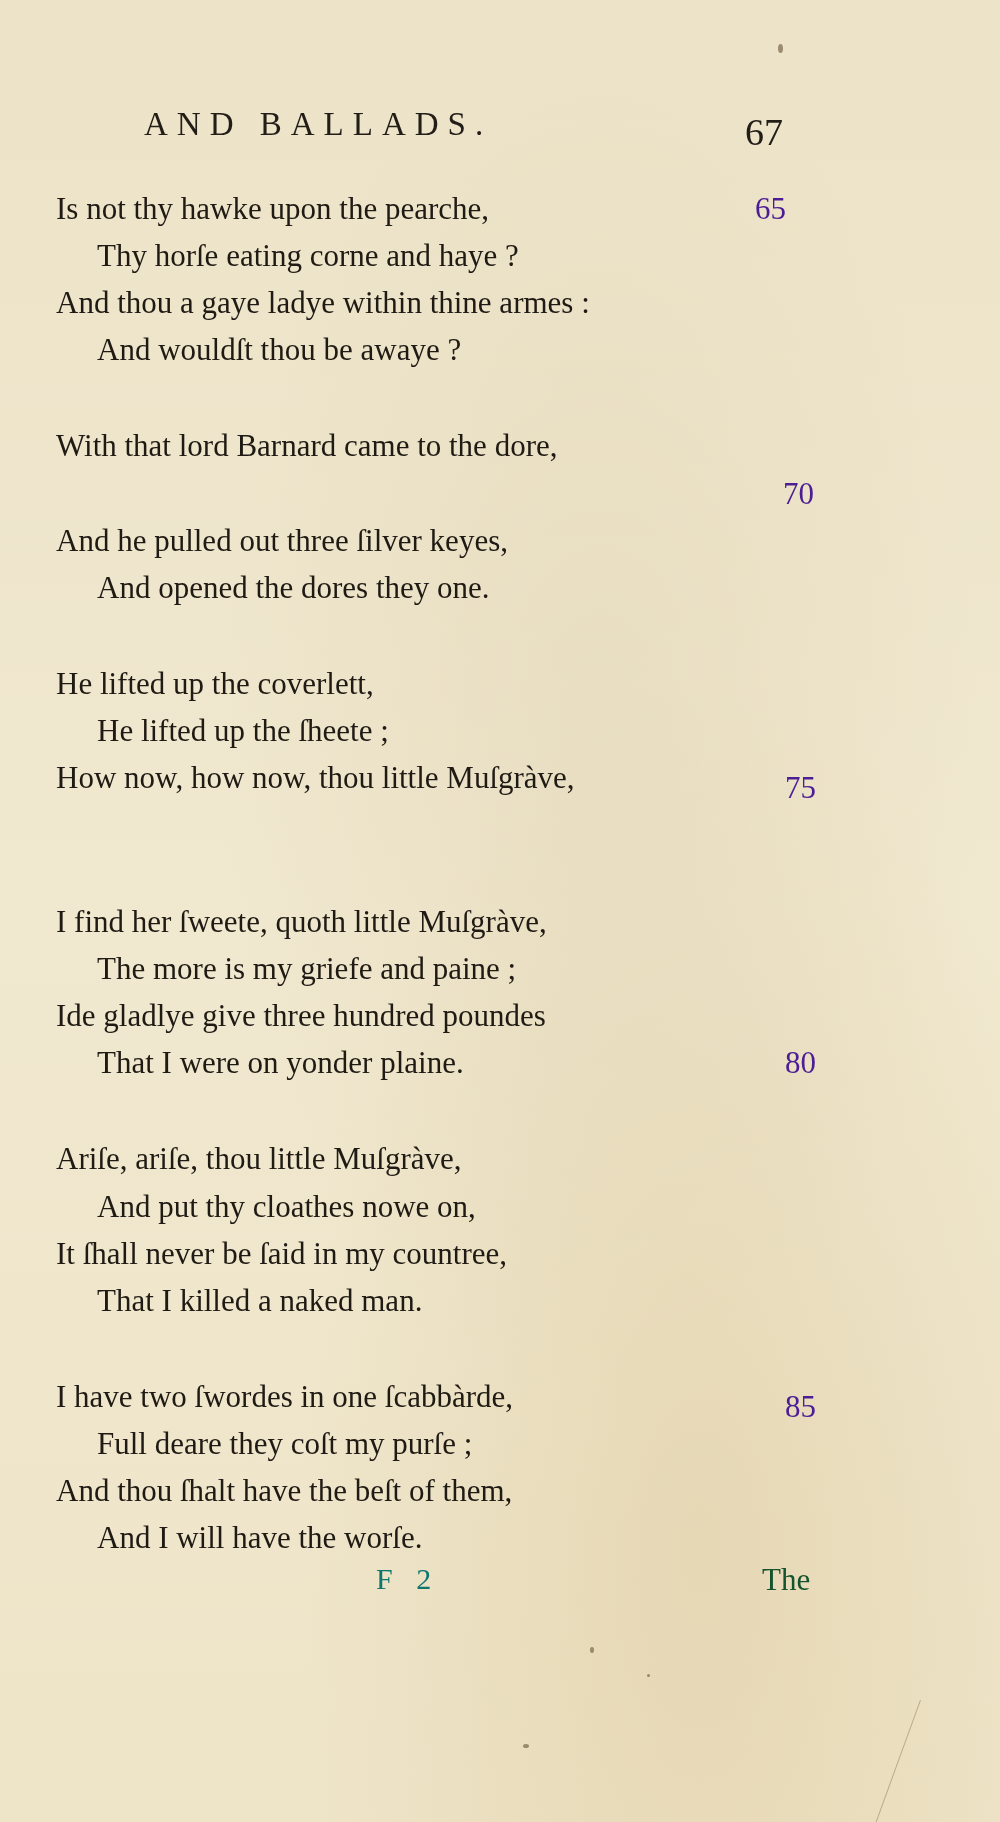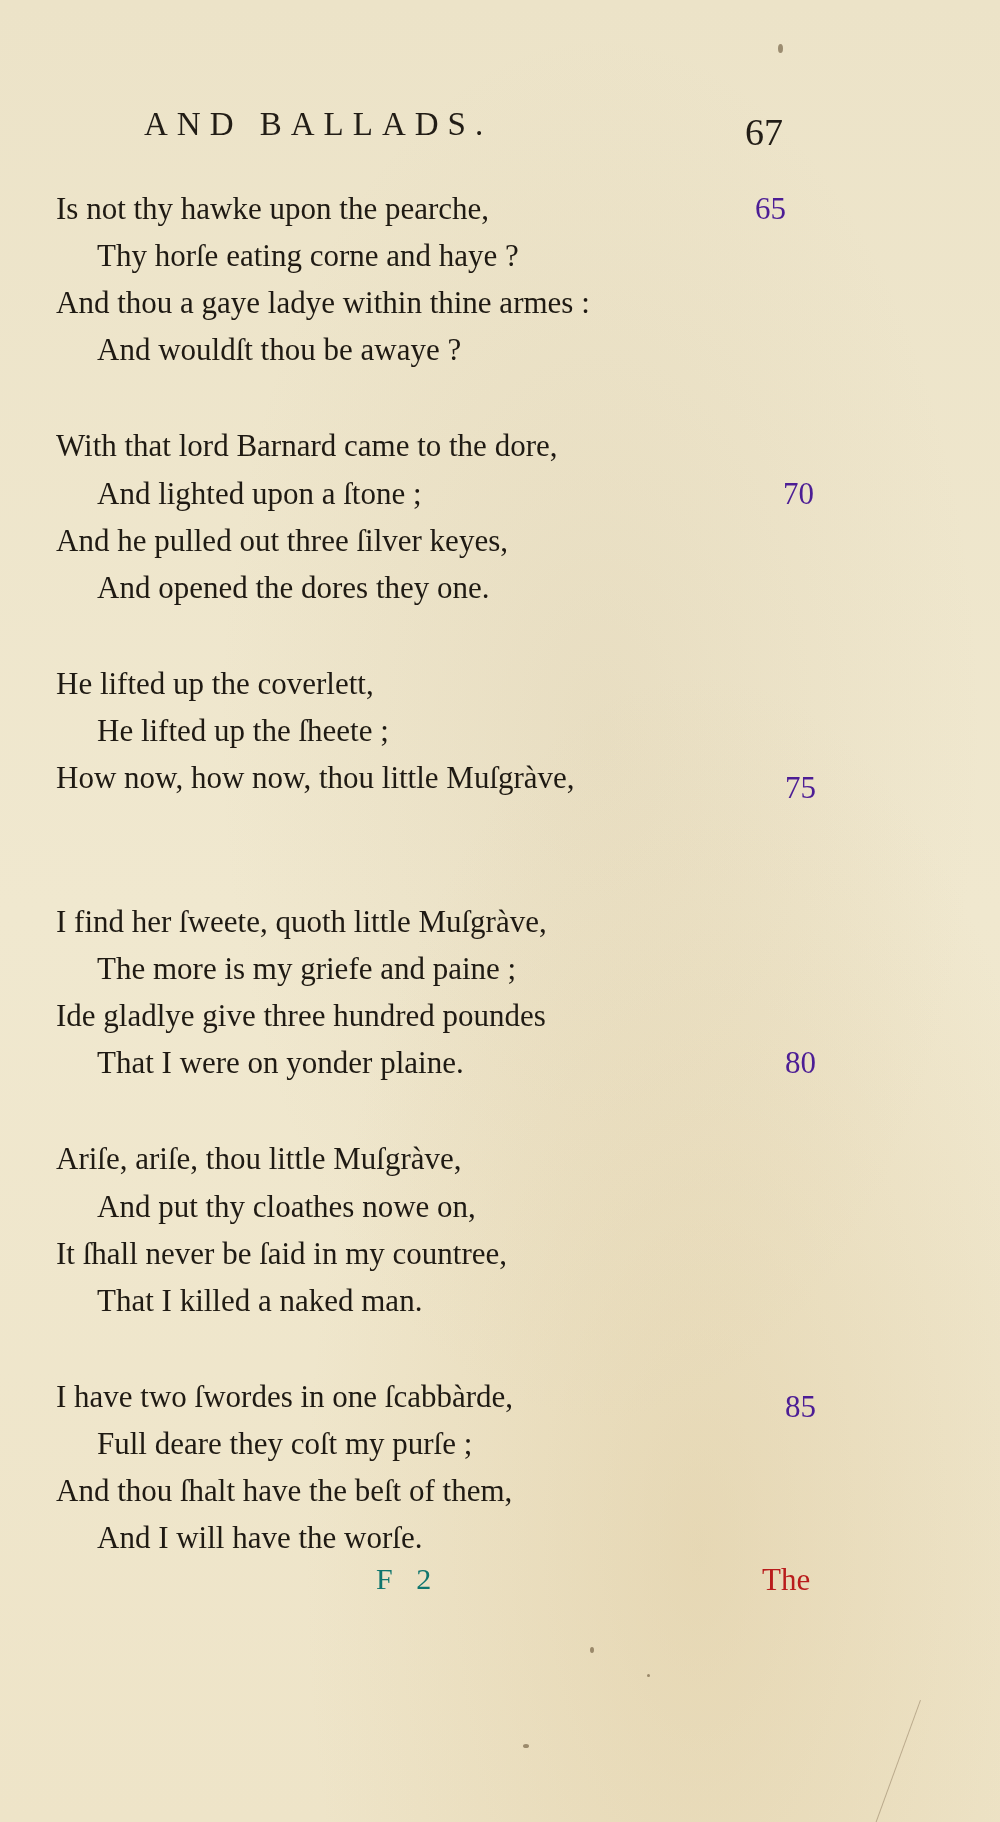"And lighted upon a ſtone" div.line { html: <div>And lighted upon a ſtone ;</div> -> none }
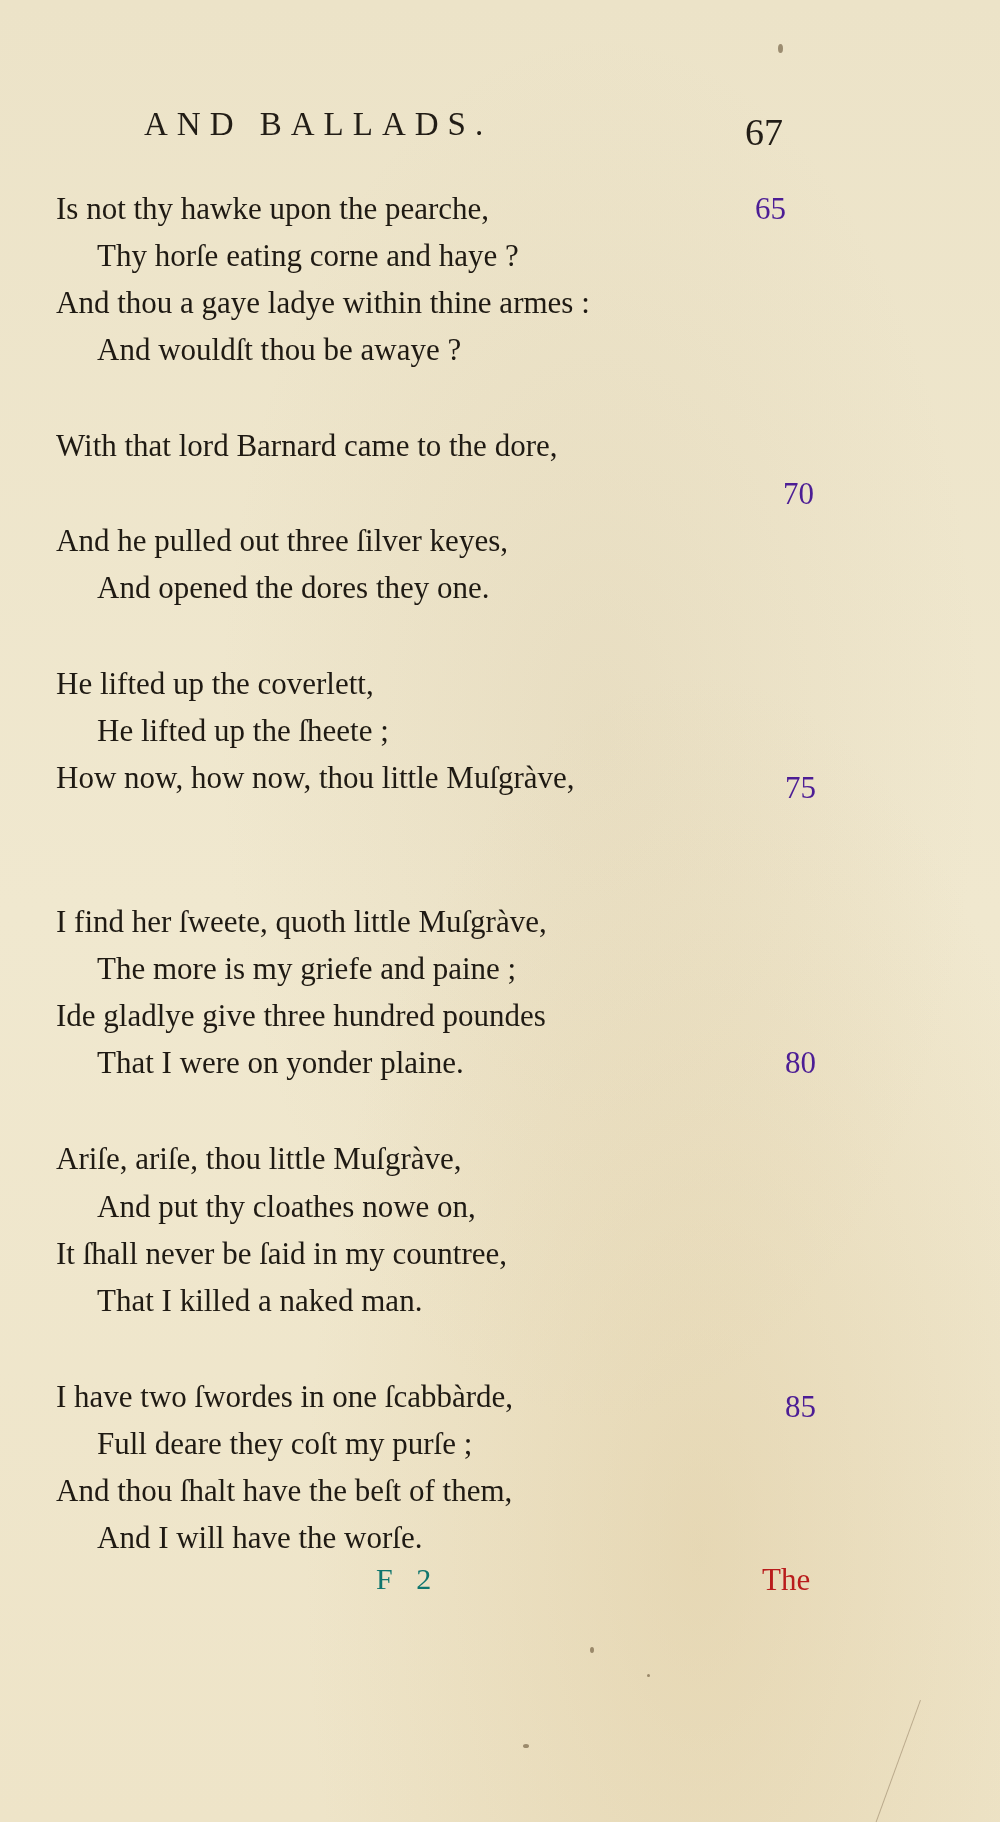"The" .catchword { color: #b91c1c -> #14532d }
